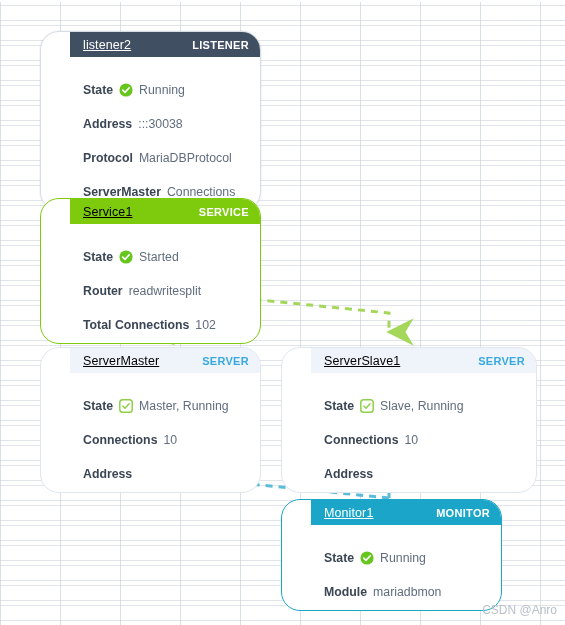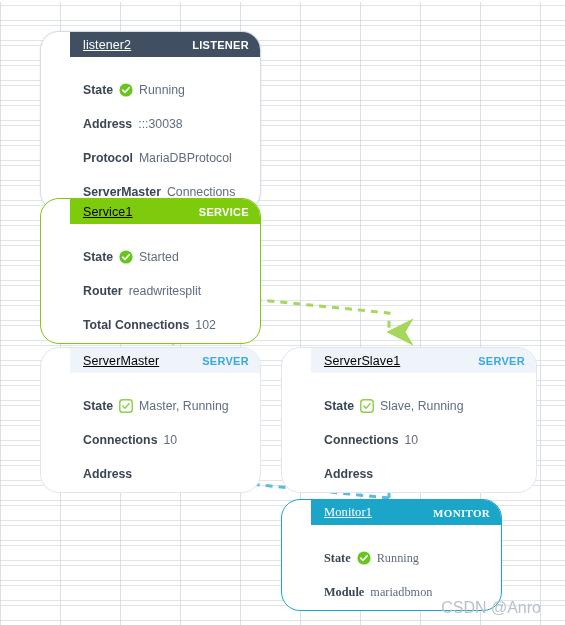"Monitor1" .n-monitor { font-family: Liberation Serif, serif -> none }
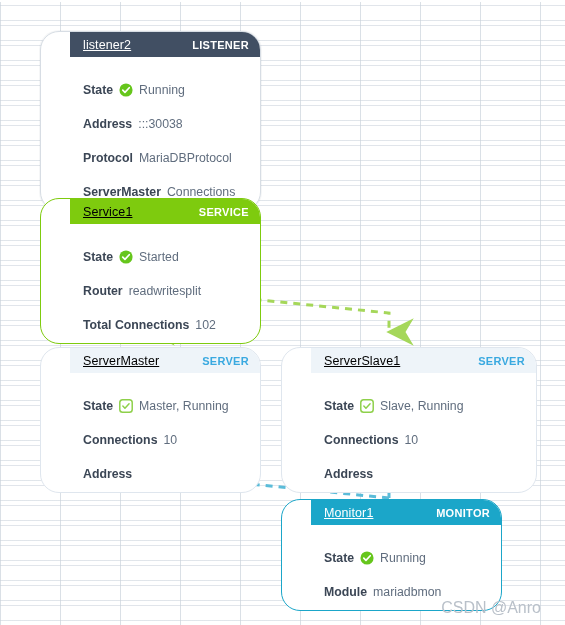"CSDN @Anro" #watermark { font-size: 16px -> 12px; right: 24px -> 8px }
